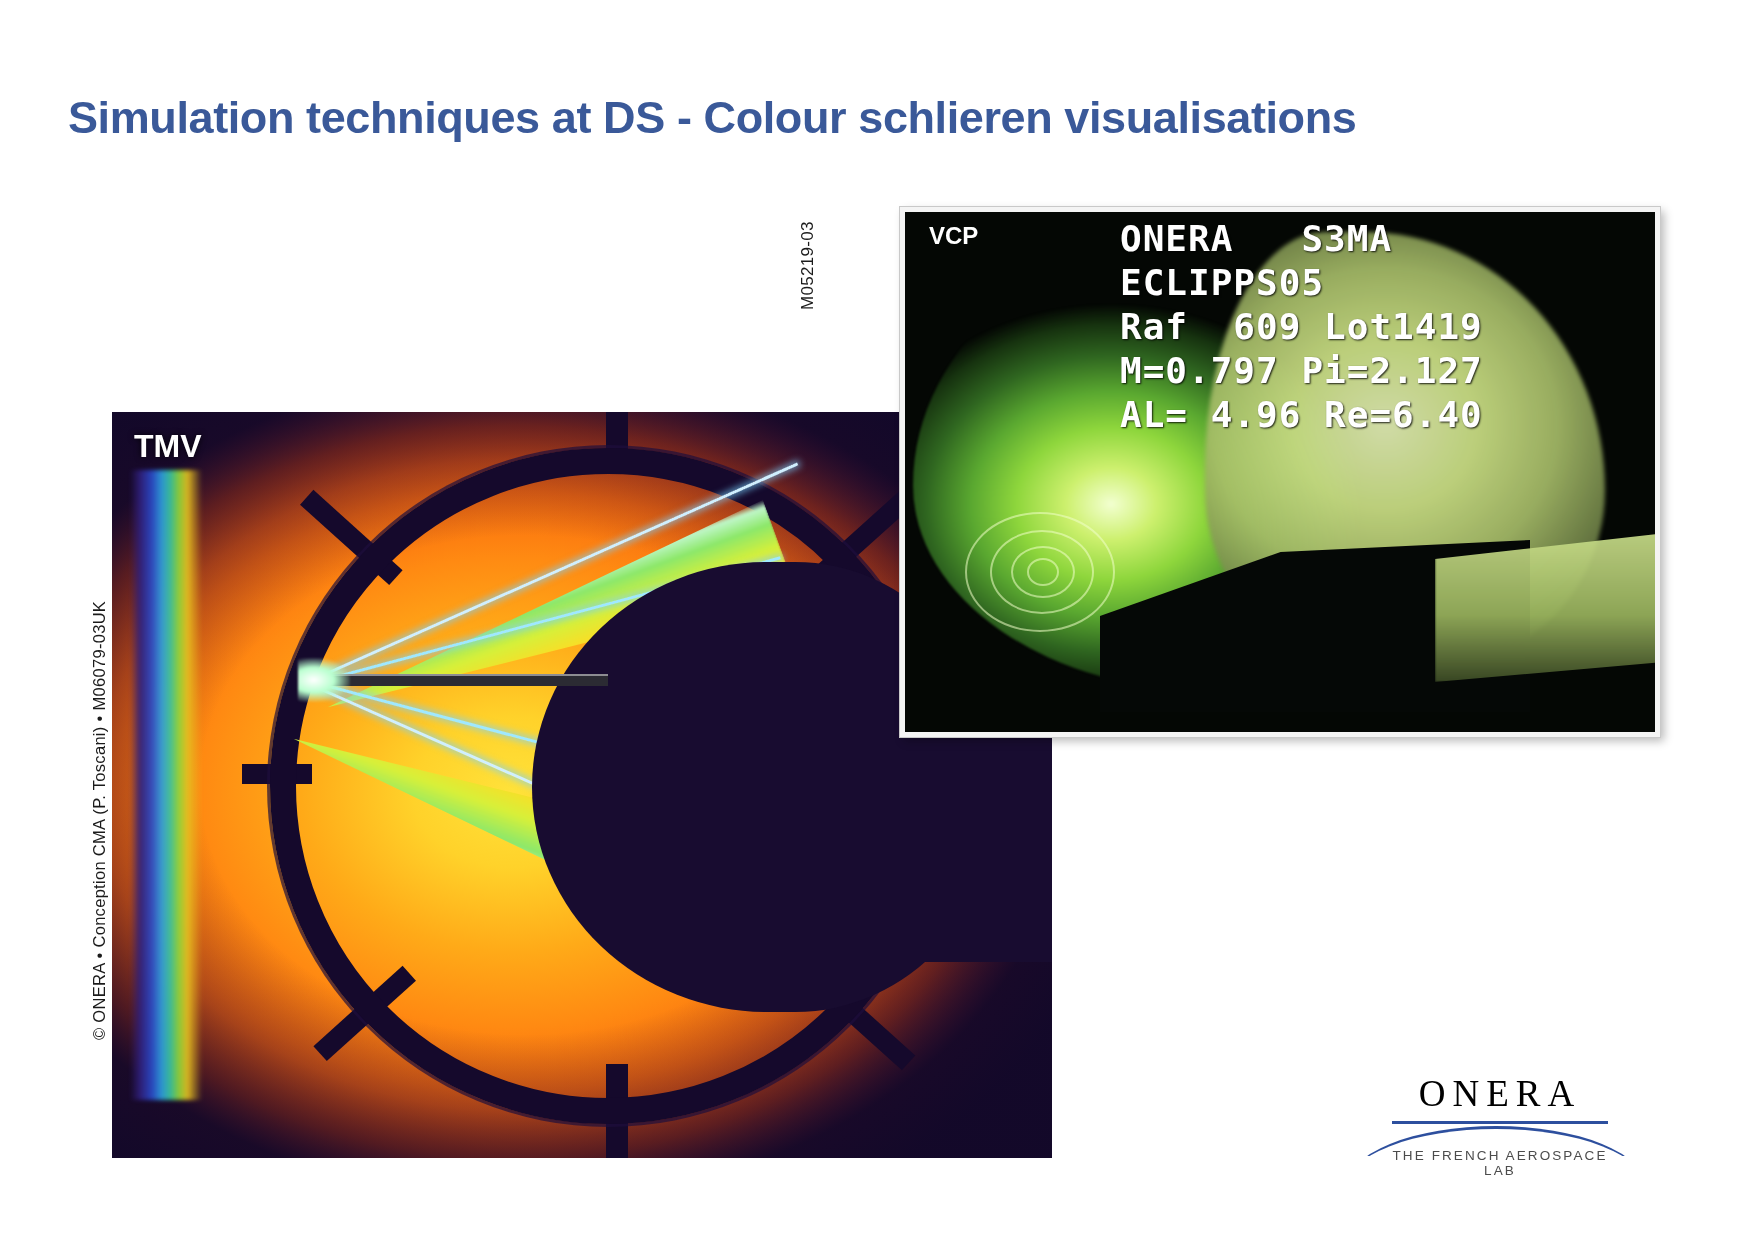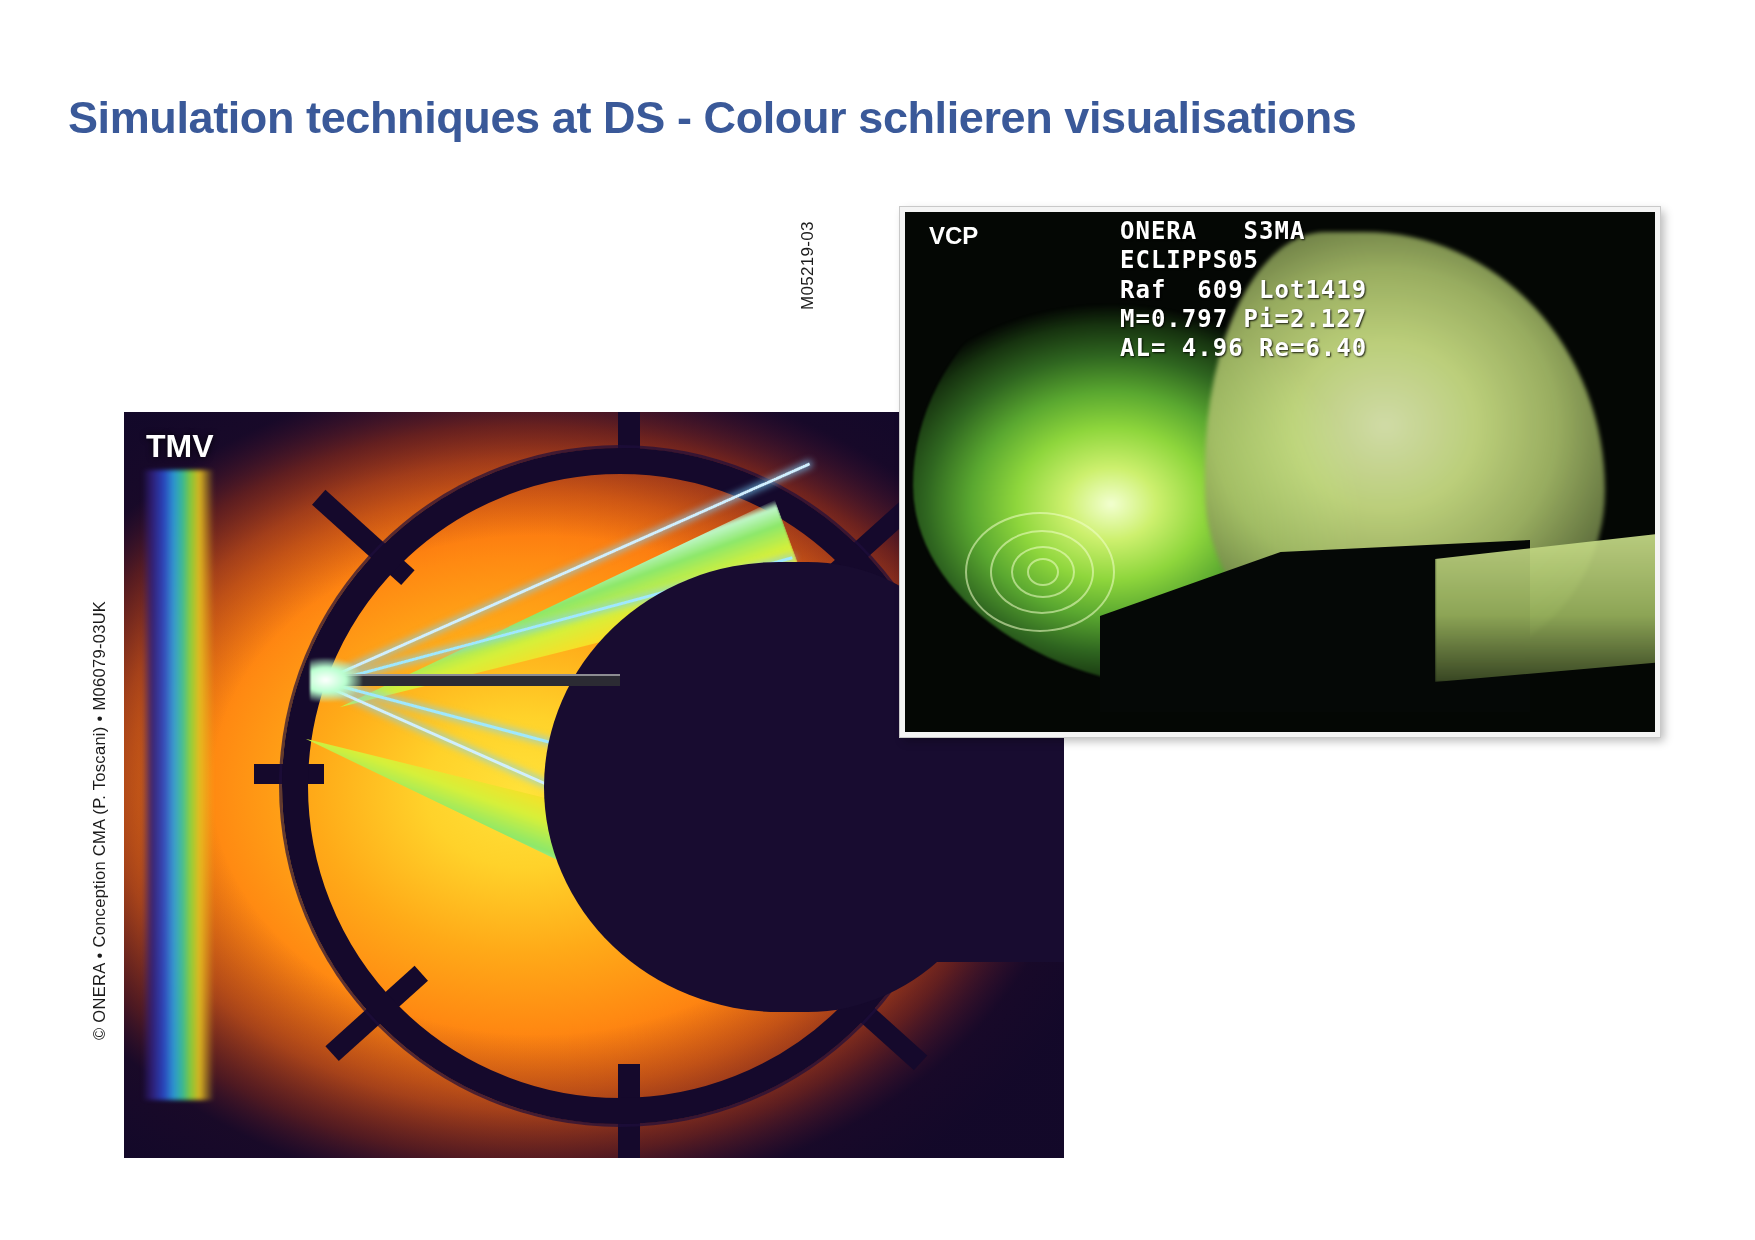"ONERA S3MA" #vcp-overlay { font-size: 24px -> 36px }
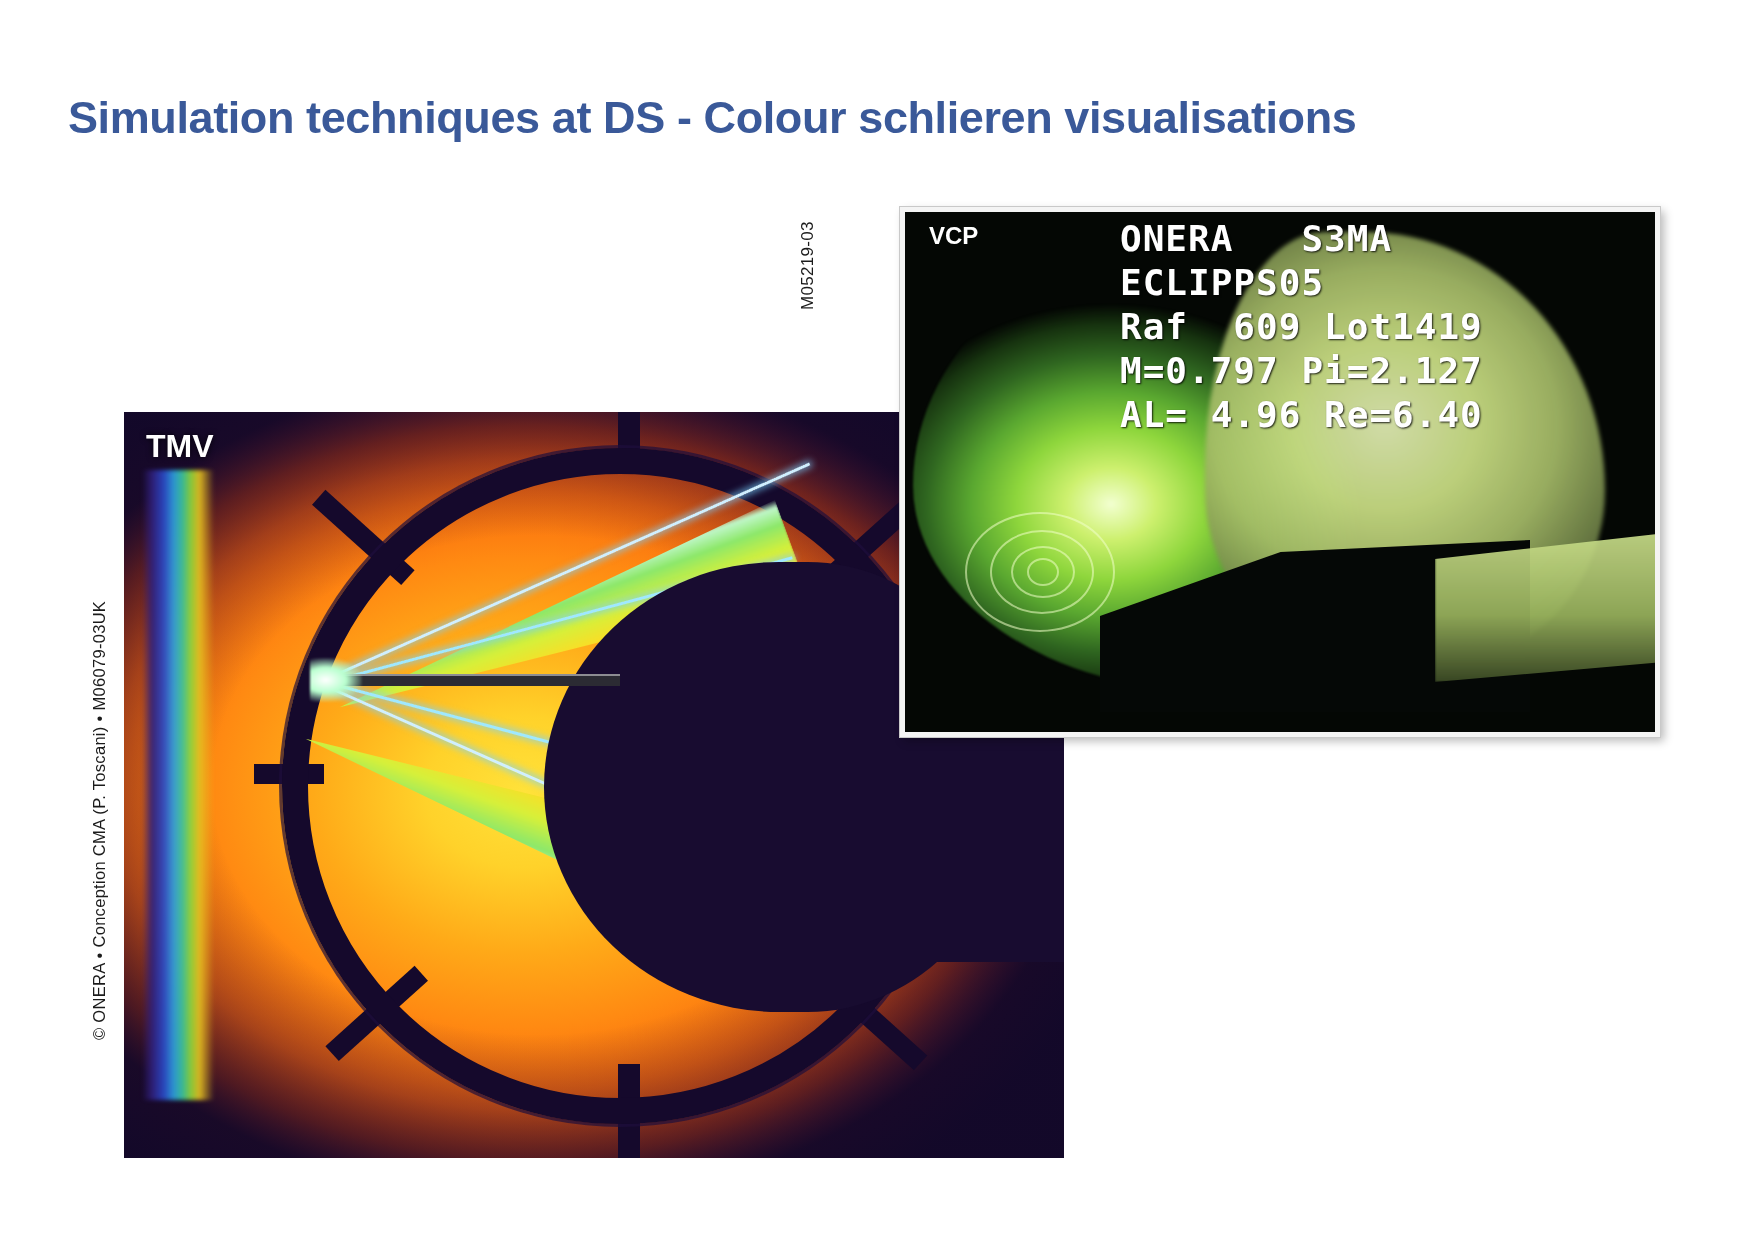"TMV" #tmv-panel { left: 124px -> 112px }
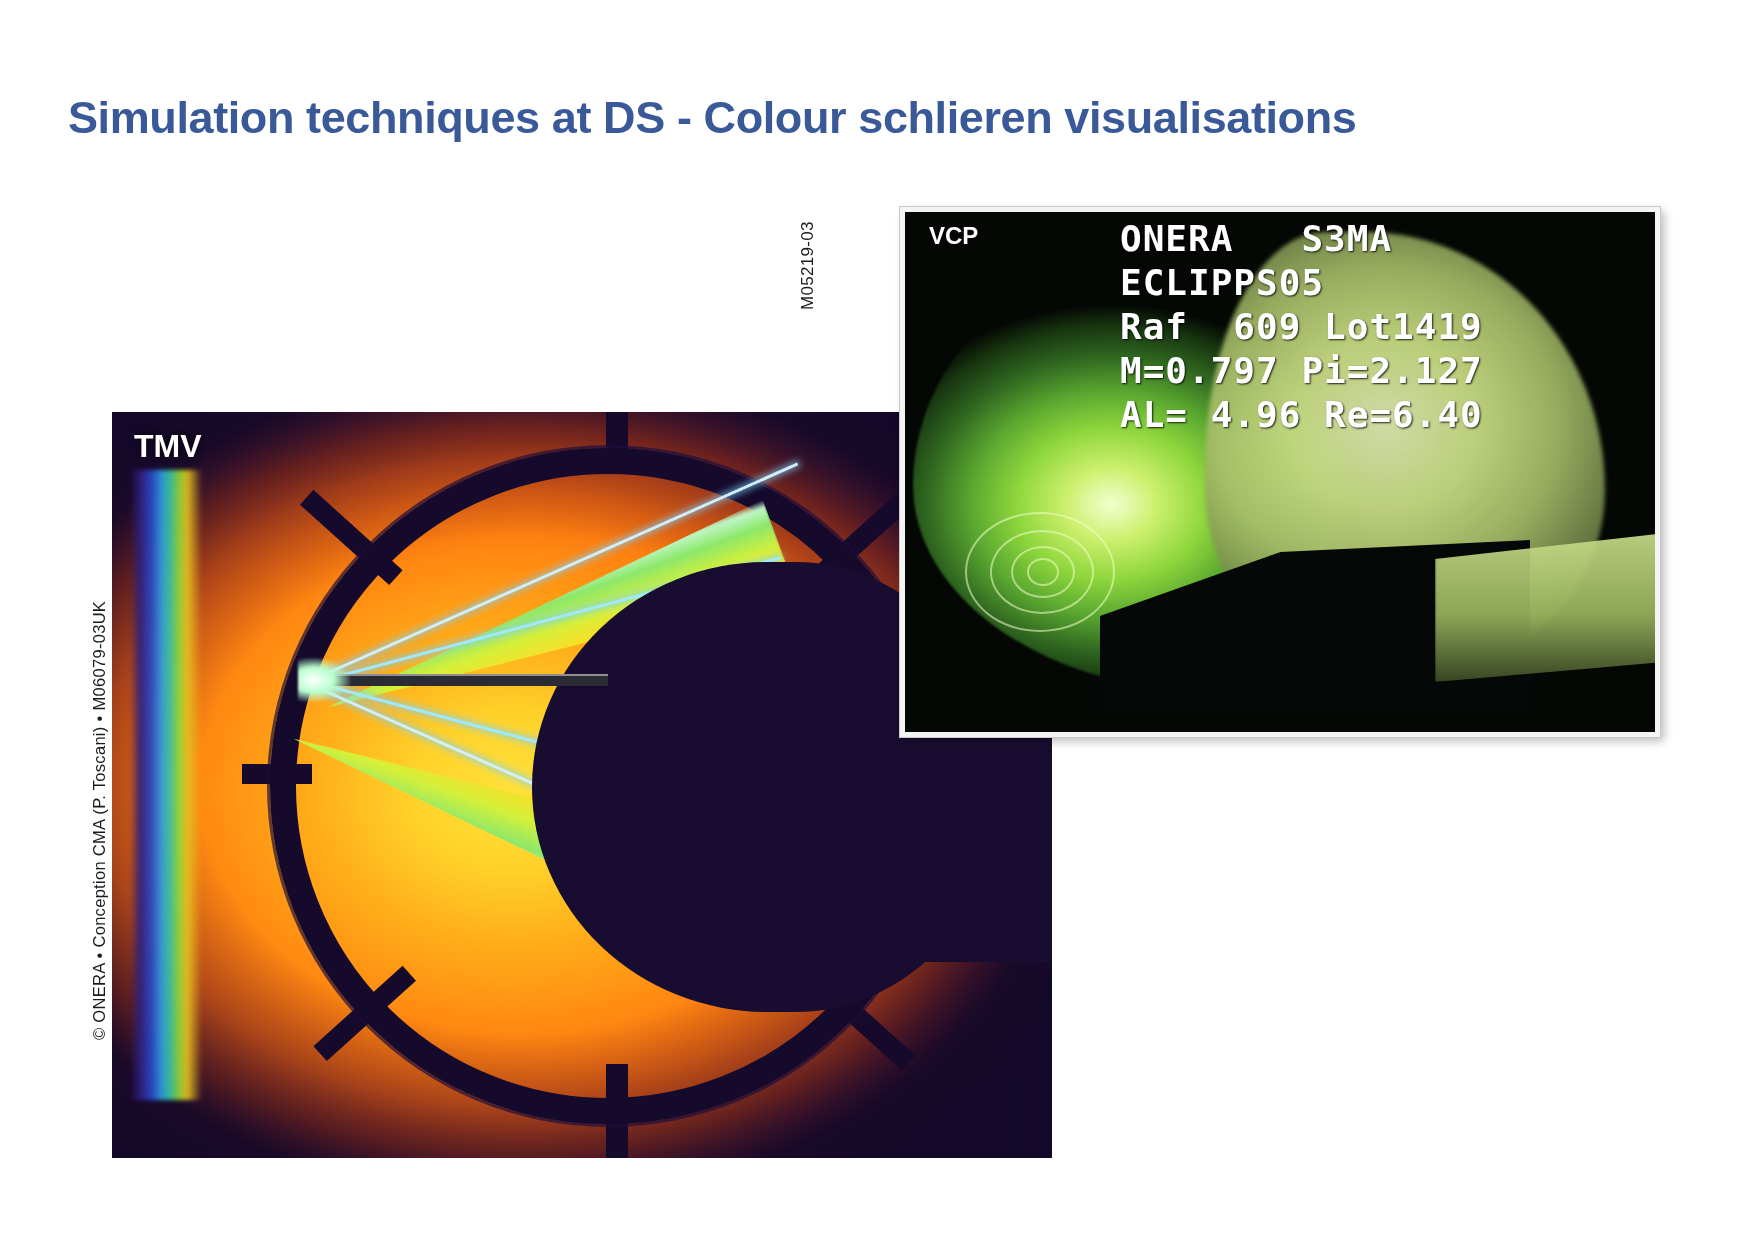"ONERA" div { html: none -> <div> <div>ONERA</div> <div></div> <div></div> <div>THE FRENCH AEROSPACE LAB</div> </div> }
